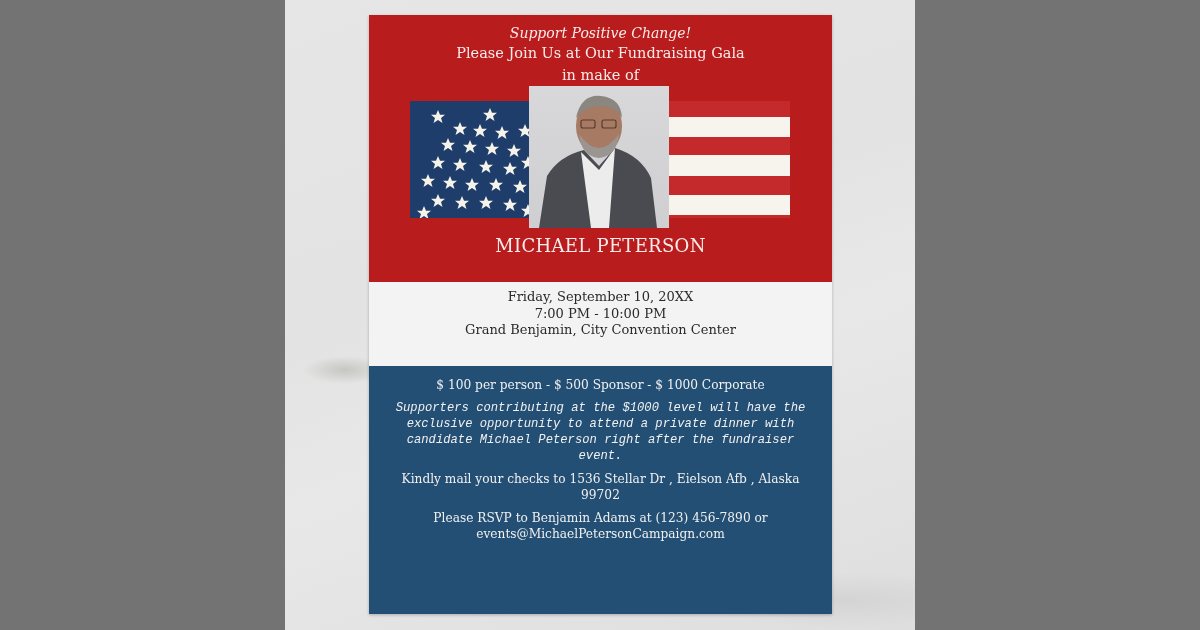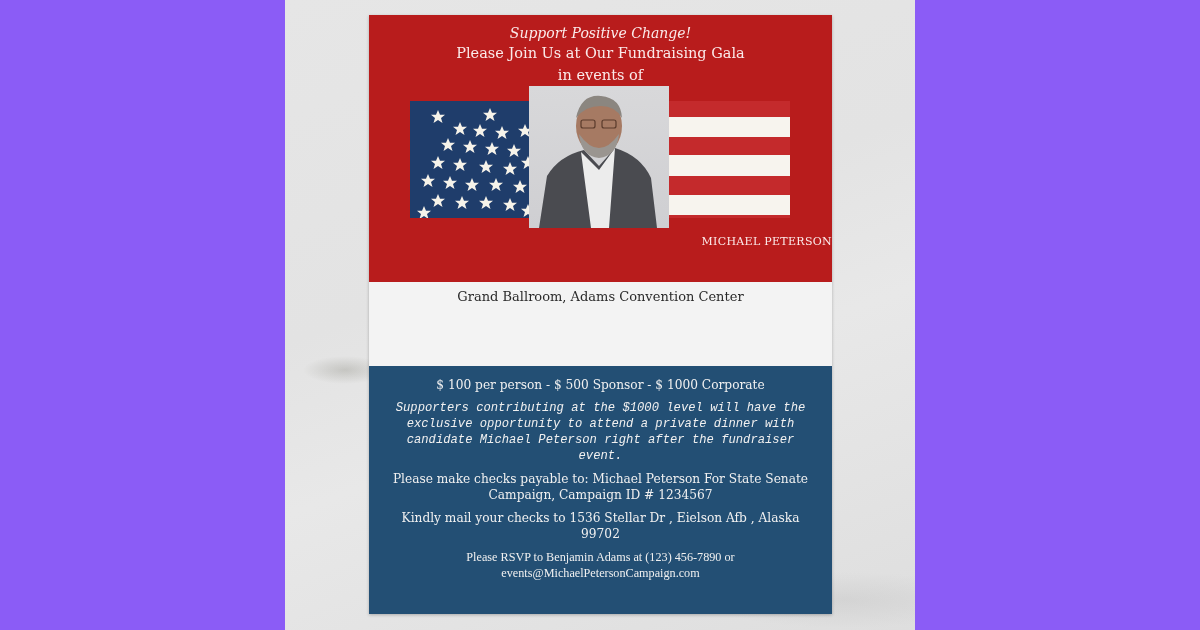"Support Positive Change!" .stage { background: #8b5cf6 -> #737373 }
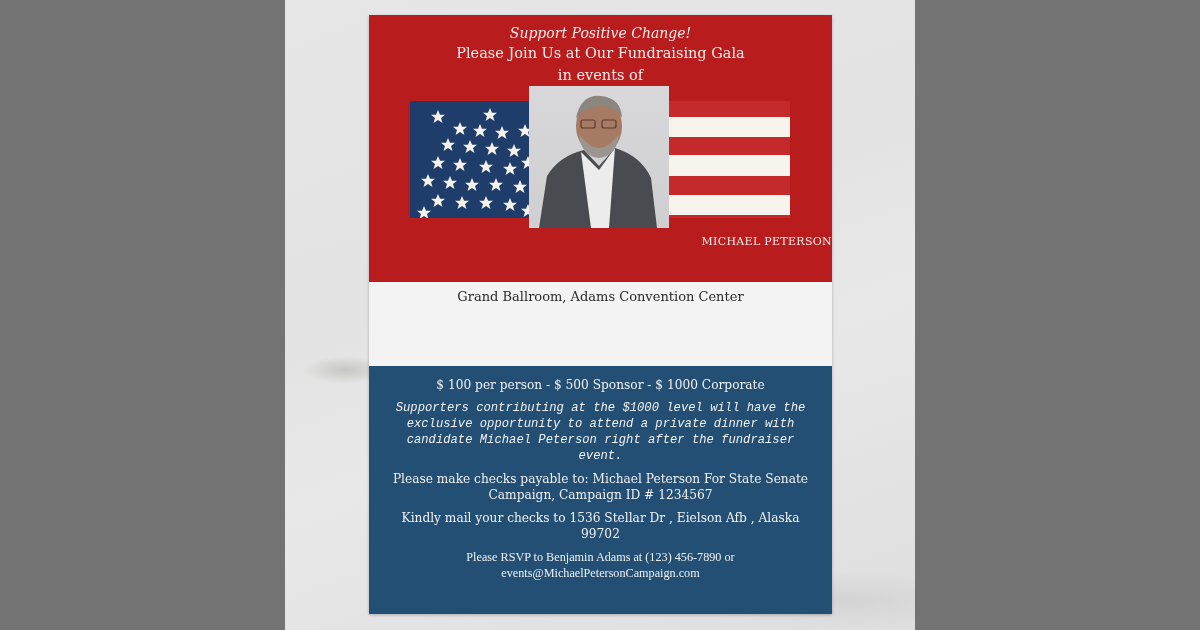"in events of" div.center { text: events -> make }
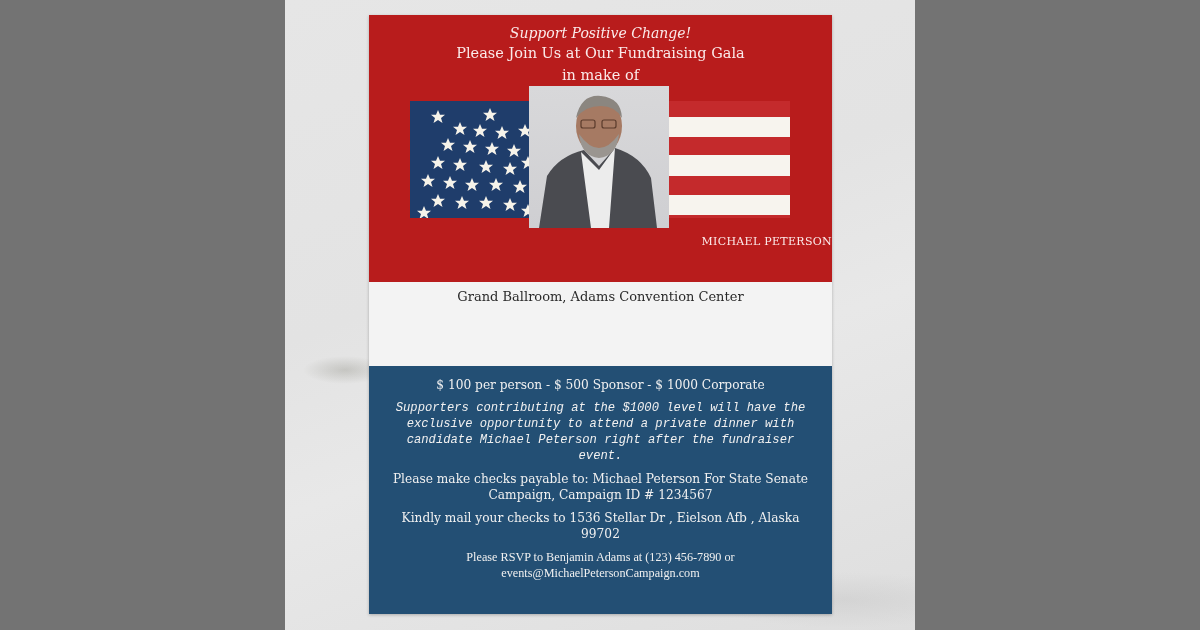"MICHAEL PETERSON" .t-name { font-size: 11px -> 18px; text-align: right -> none }
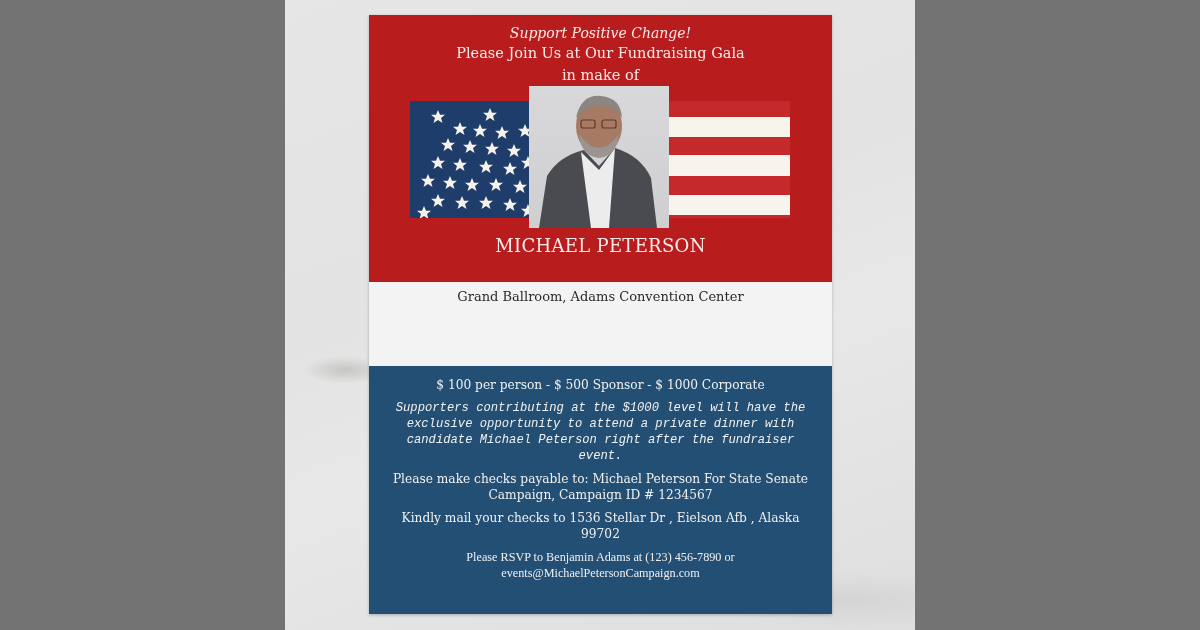"Friday, September 10, 20XX" div { html: none -> <div>Friday, September 10, 20XX</div> }
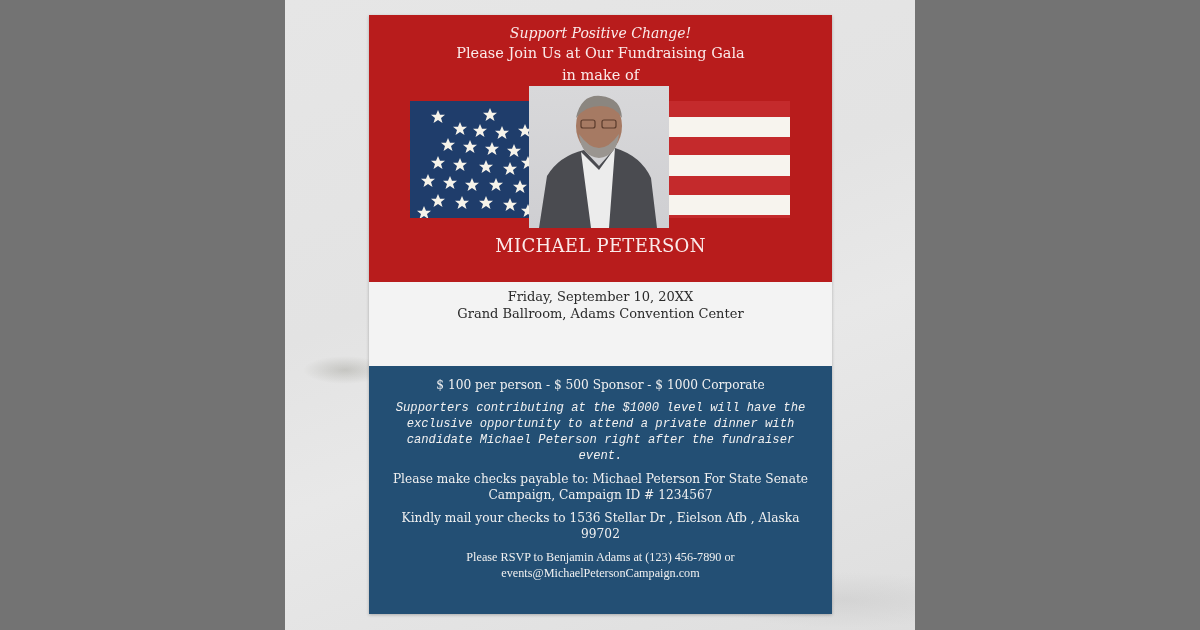"7:00 PM - 10:00 PM" div { html: none -> <div>7:00 PM - 10:00 PM</div> }
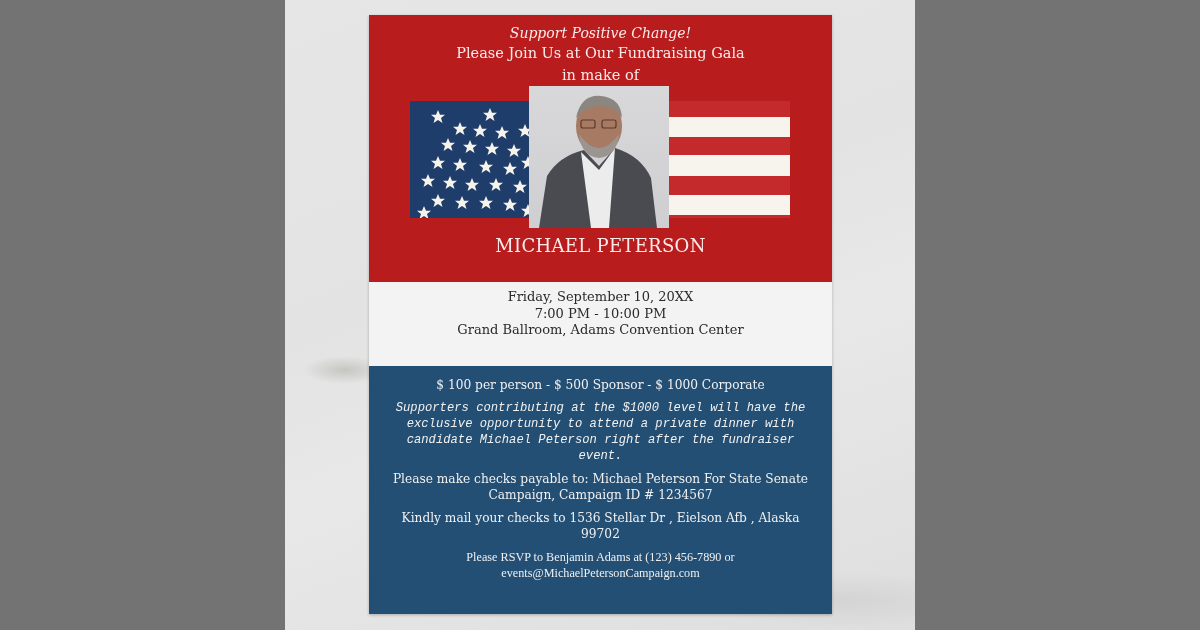"Grand Ballroom, Adams Convention Center" div { text: Ballroom, Adams -> Benjamin, City }
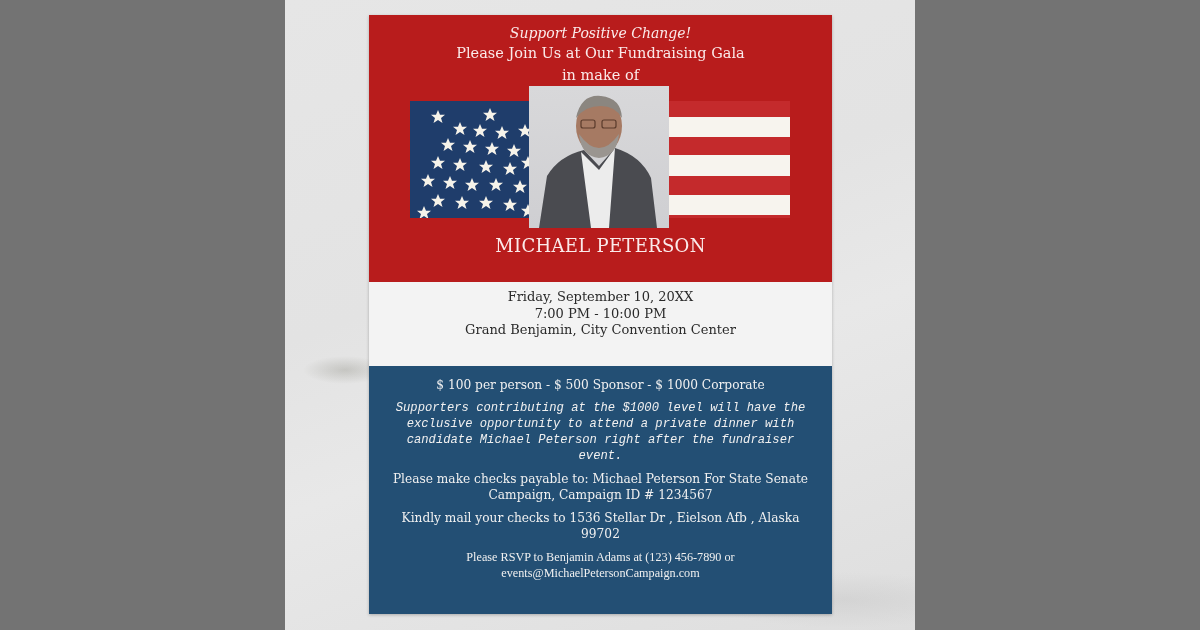"Please make checks payable to:" p { html: <p>Please make checks payable to: Michael Peterson For State Senate Campaign, Campaign ID # 1234567</p> -> none }
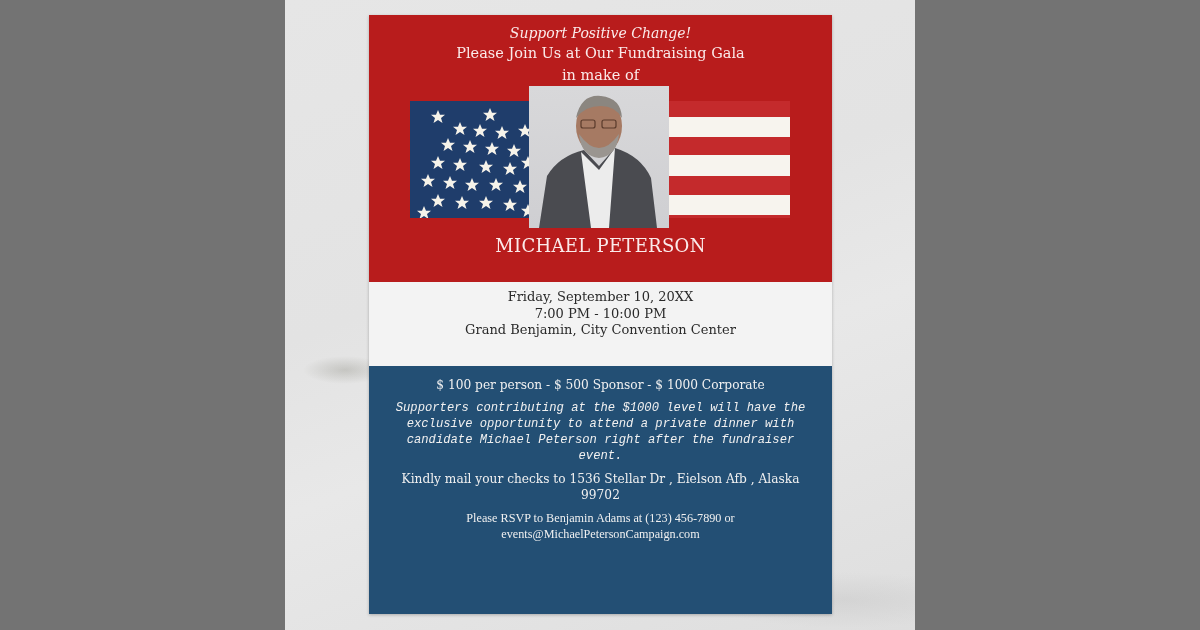"Please RSVP to Benjamin Adams" .blue-text p.tight { font-family: Liberation Serif, serif -> none }
